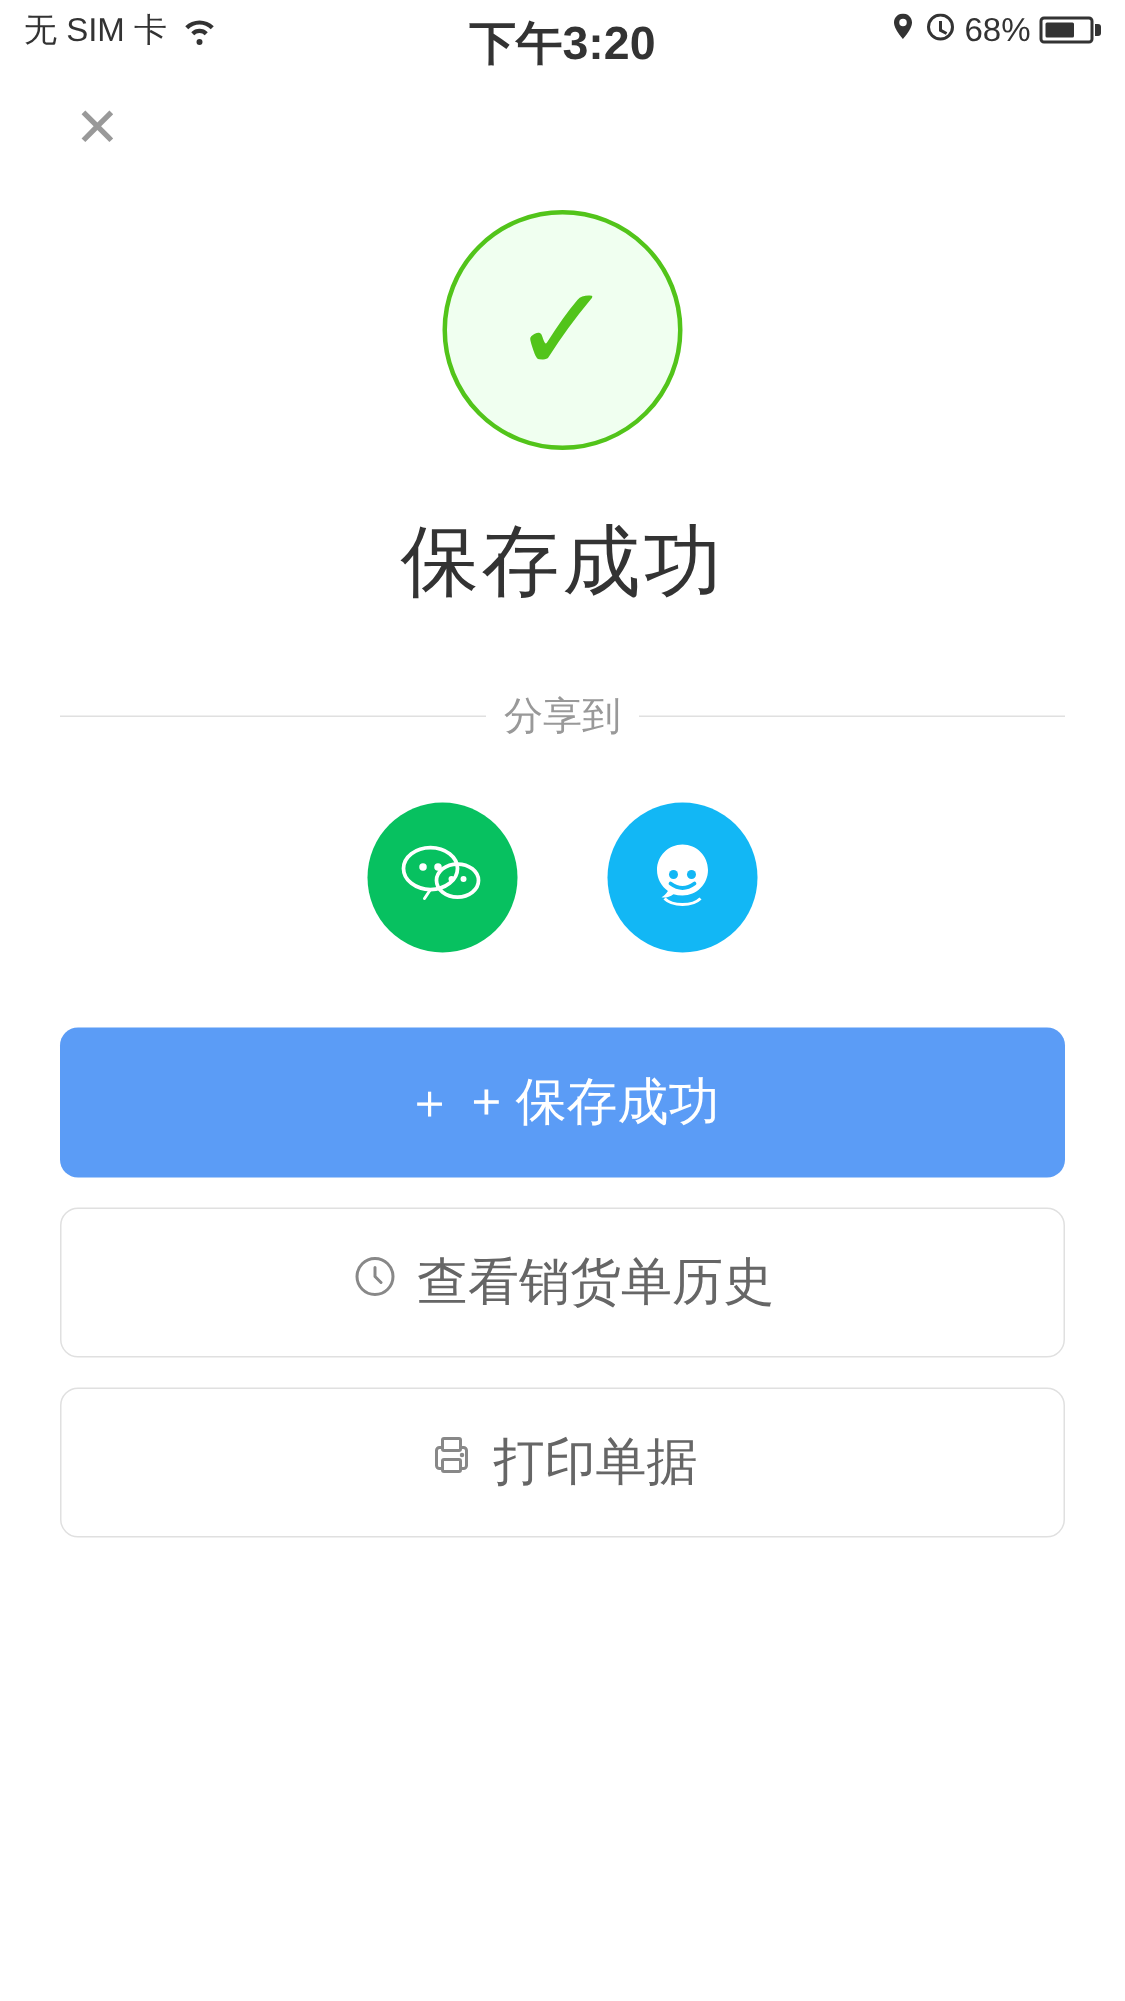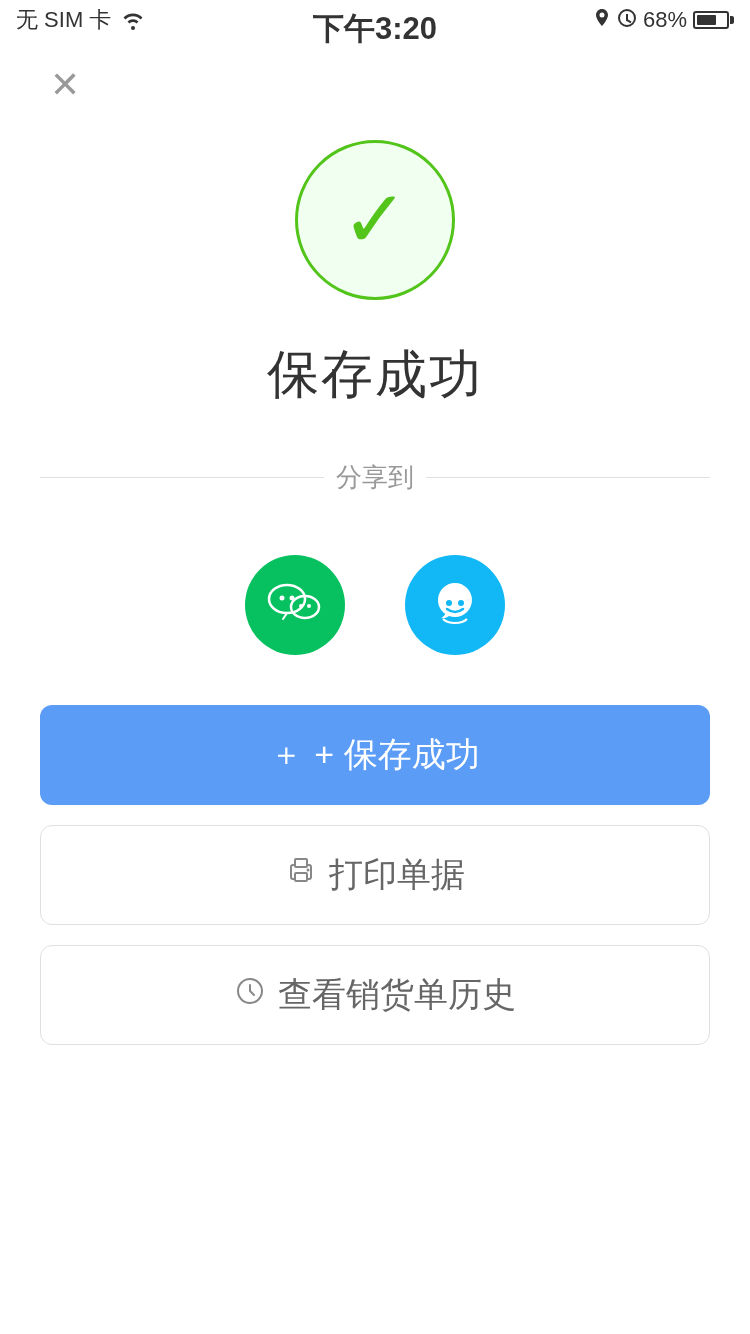"分享到" .share-divider { margin-bottom: 60px -> 40px }
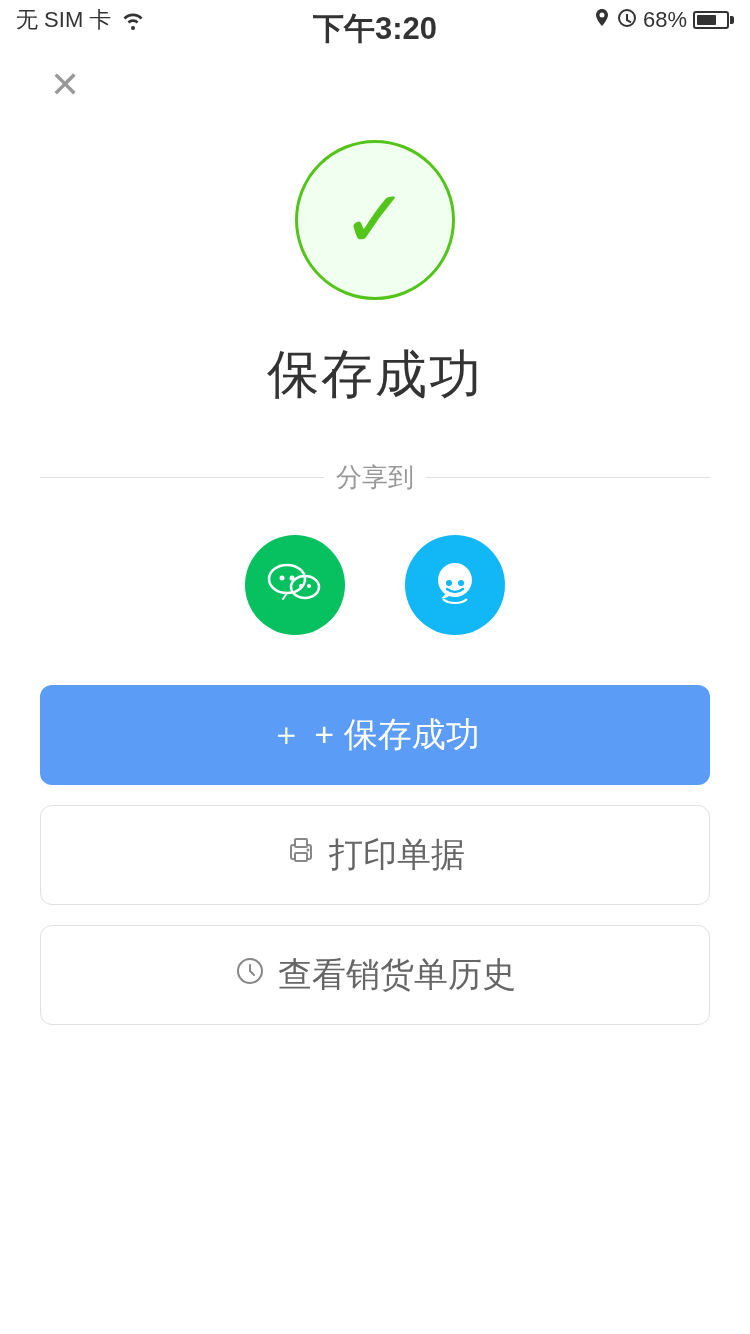"打印单据" button.btn-secondary { order: before "查看销货单历史" -> after "查看销货单历史" }
